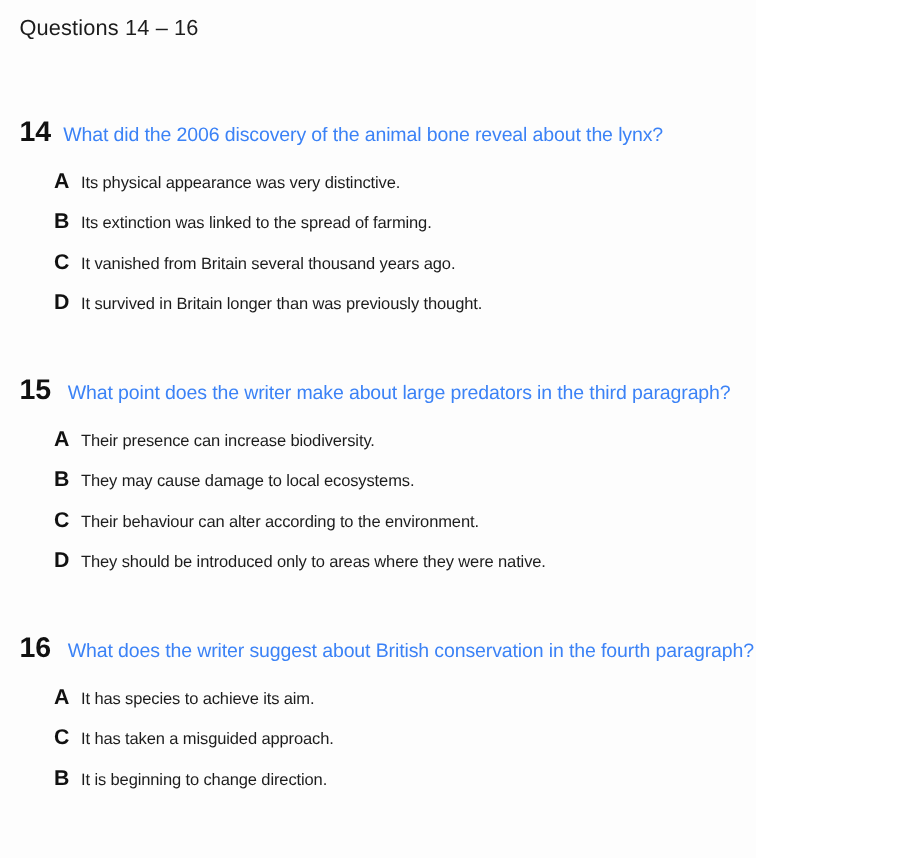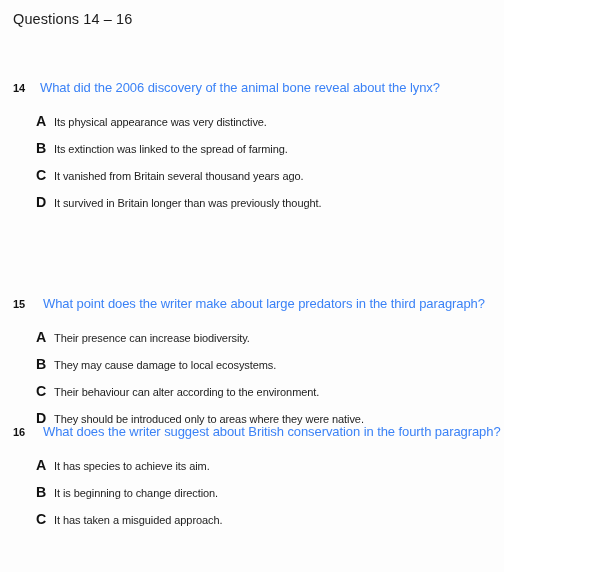"14" .qnum { font-size: 11px -> 19px }
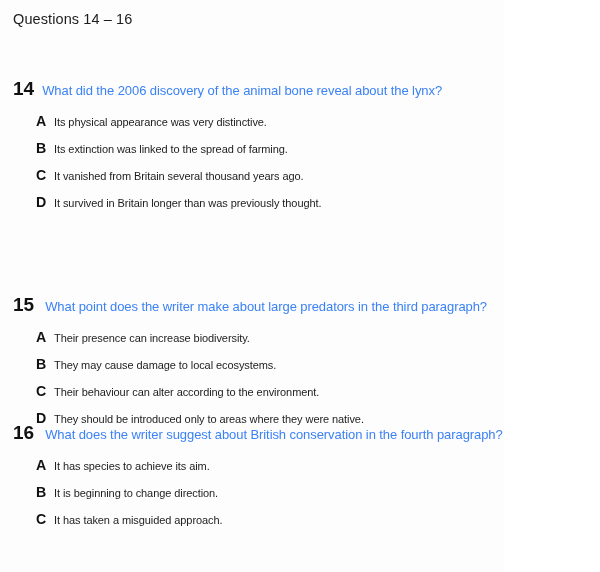"15 What point does the" #qblock-1 { margin-top: 44px -> none }
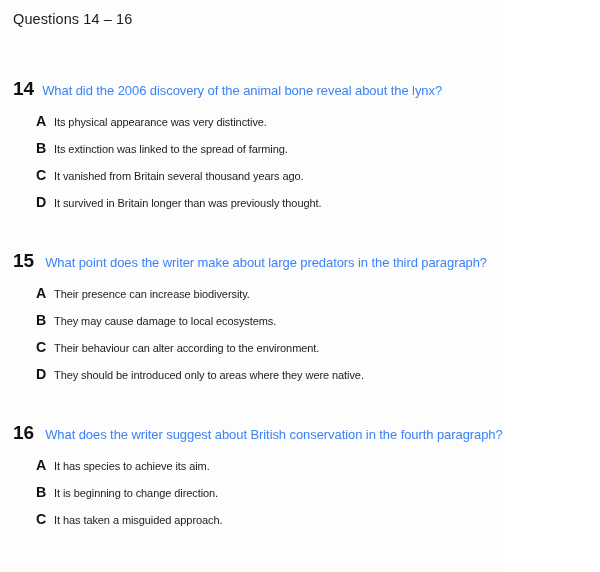"B It is beginning to" div.optrow { order: before "C It has taken a" -> after "C It has taken a" }
